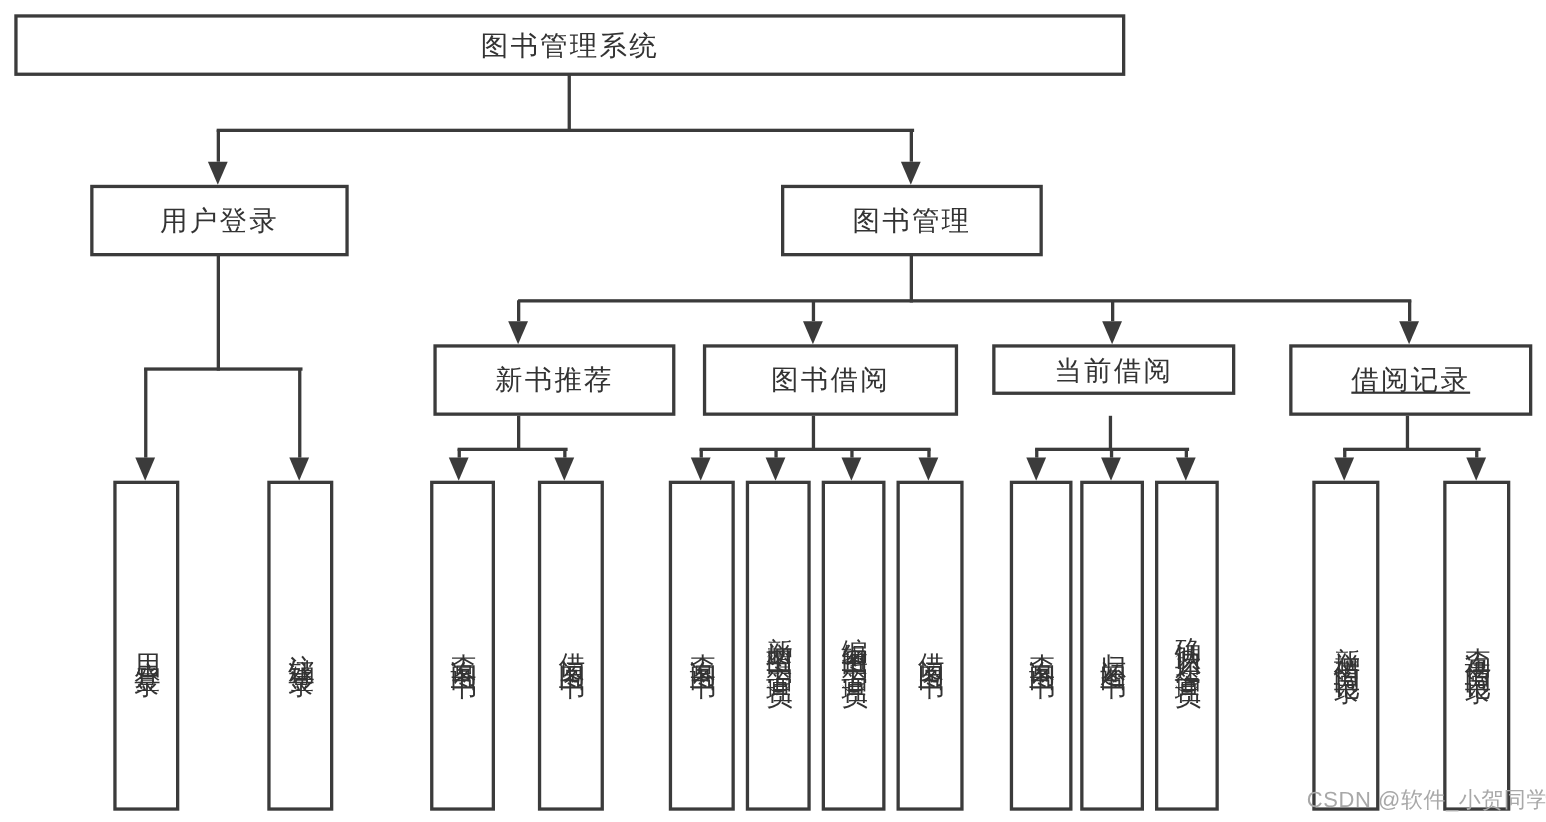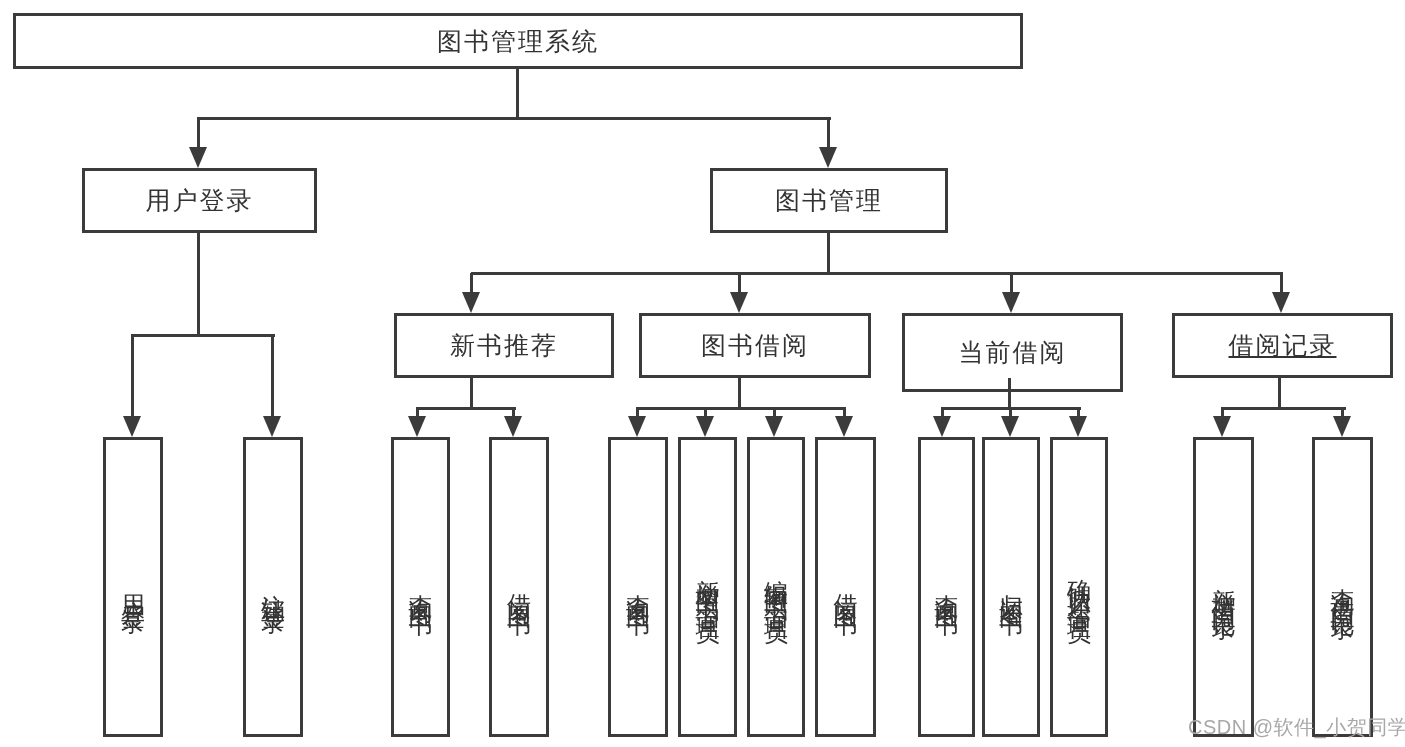"当前借阅" div.node { height: 79px -> 46px }
